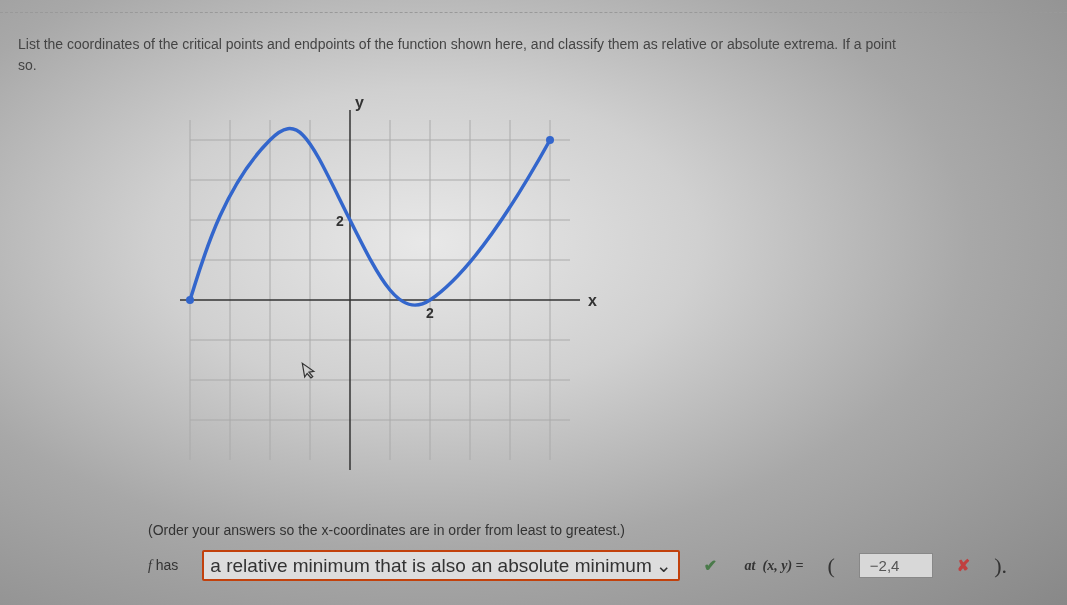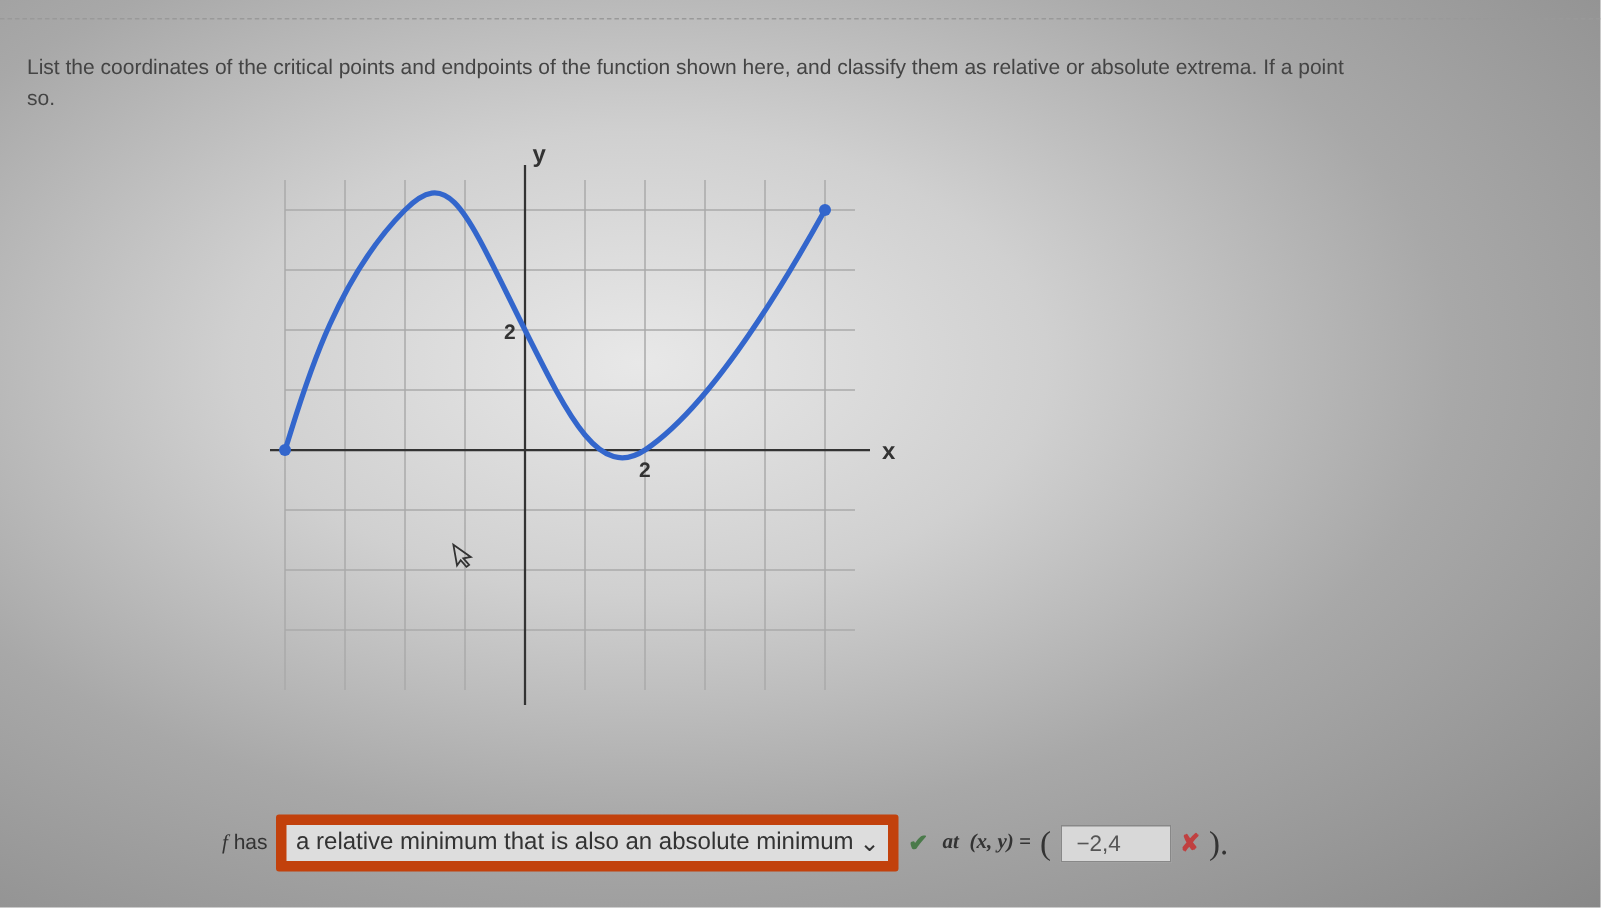"(Order your answers so the" div.order-text { html: none -> <div>(Order your answers so the x-coordinates are in order from least to greatest.)</div> }
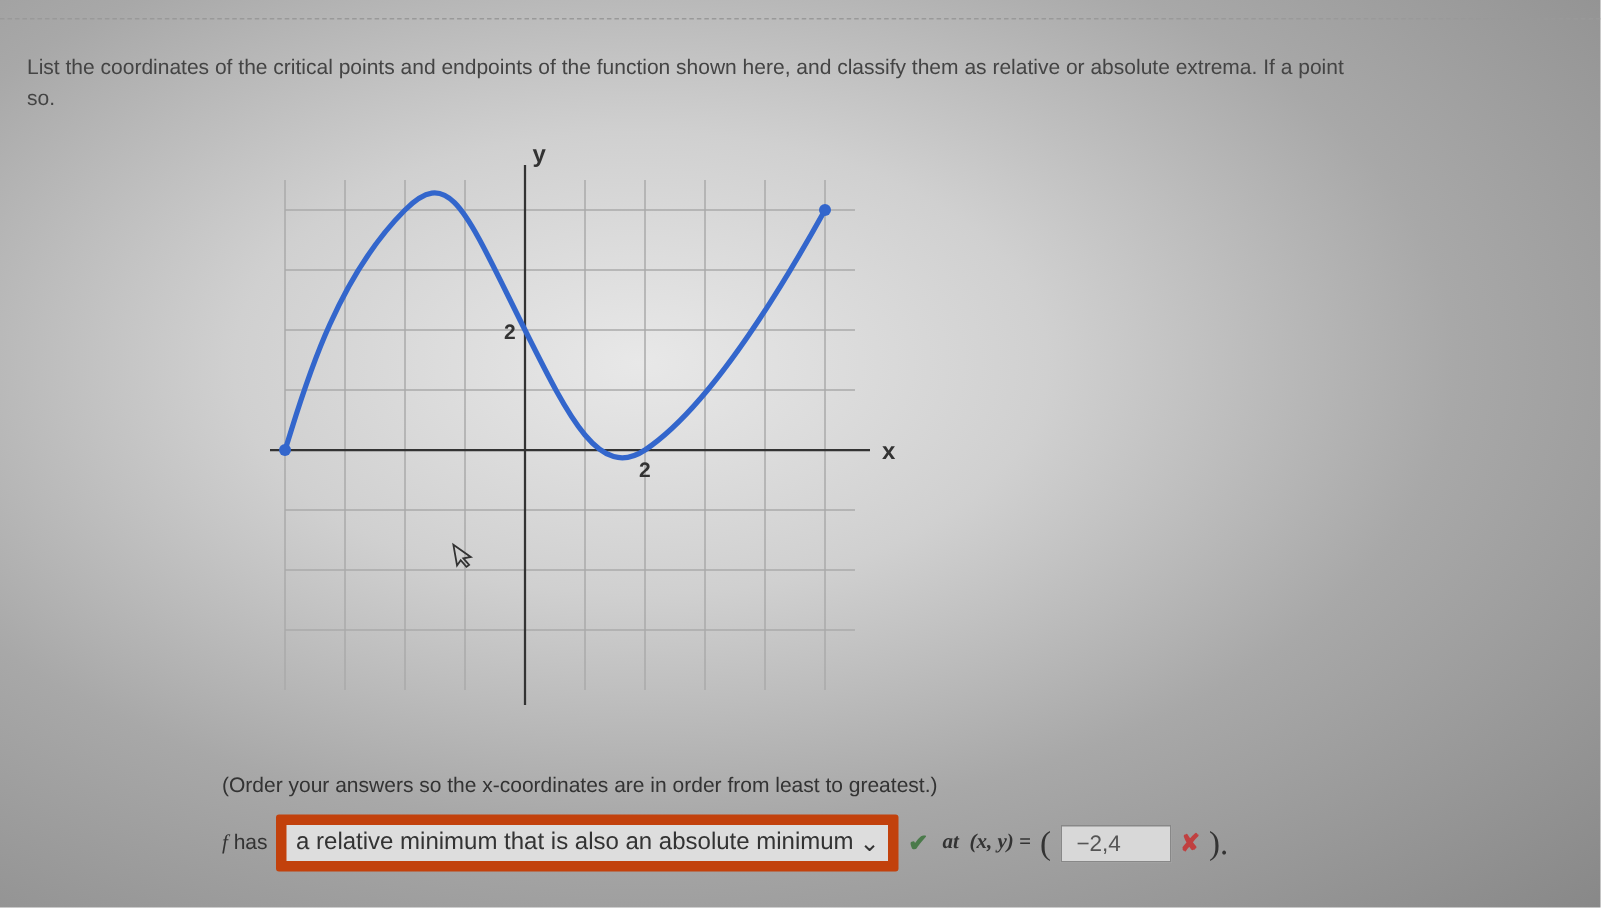"f has" .answer-line { gap: 6px -> 24px }
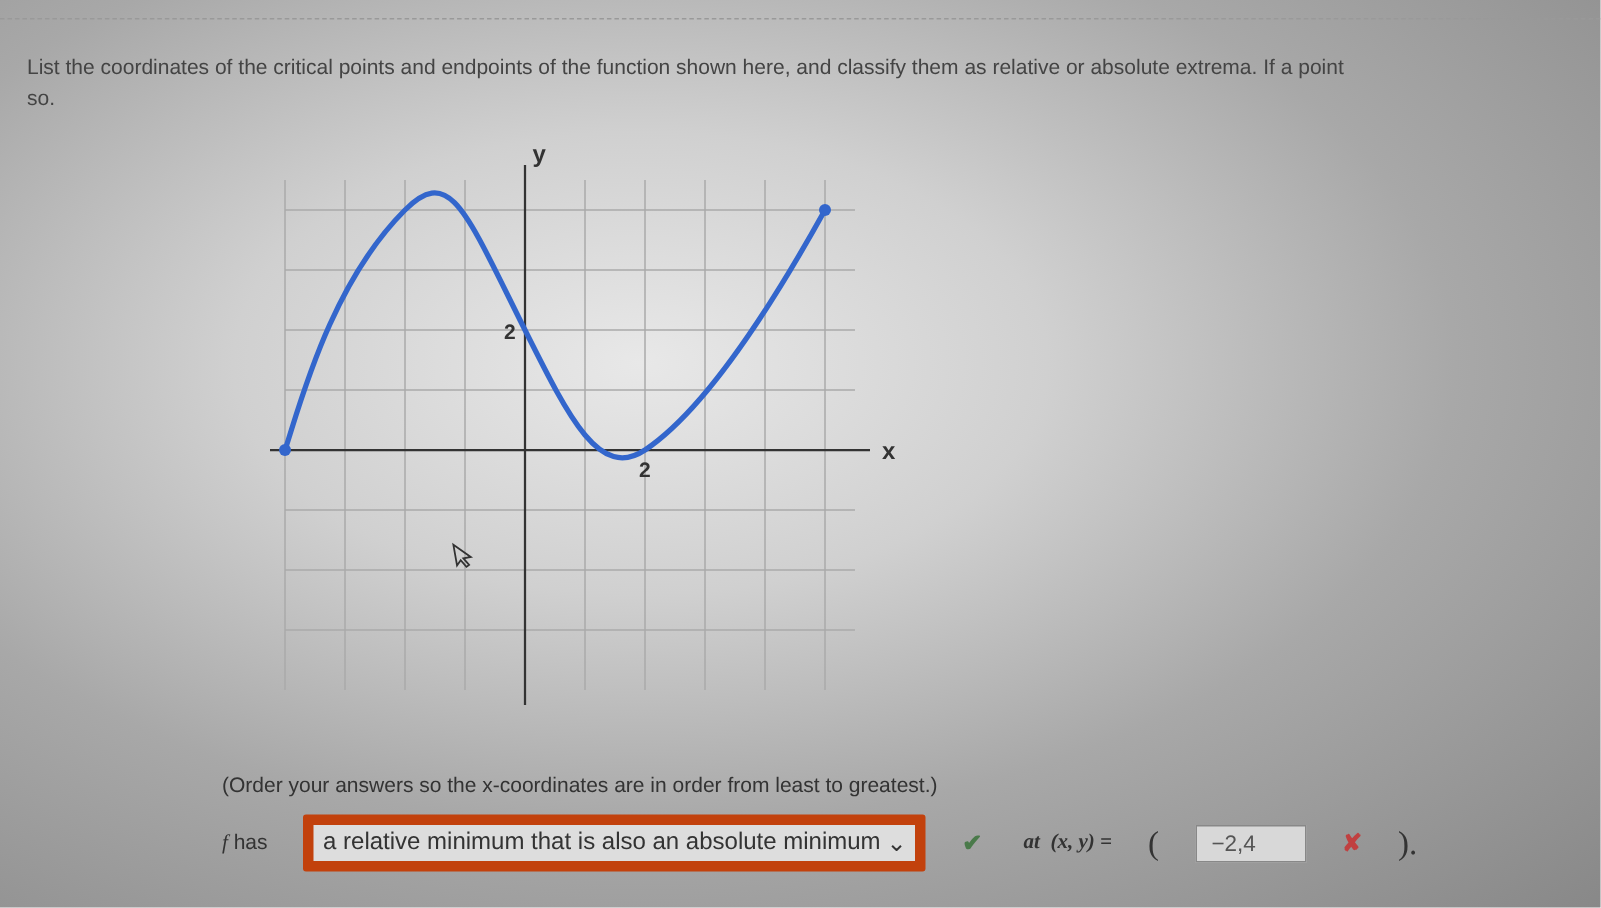"a relative minimum that is" .dropdown { border: 7px solid #c2410c -> 2px solid #c2410c; font-size: 16px -> 19px }
